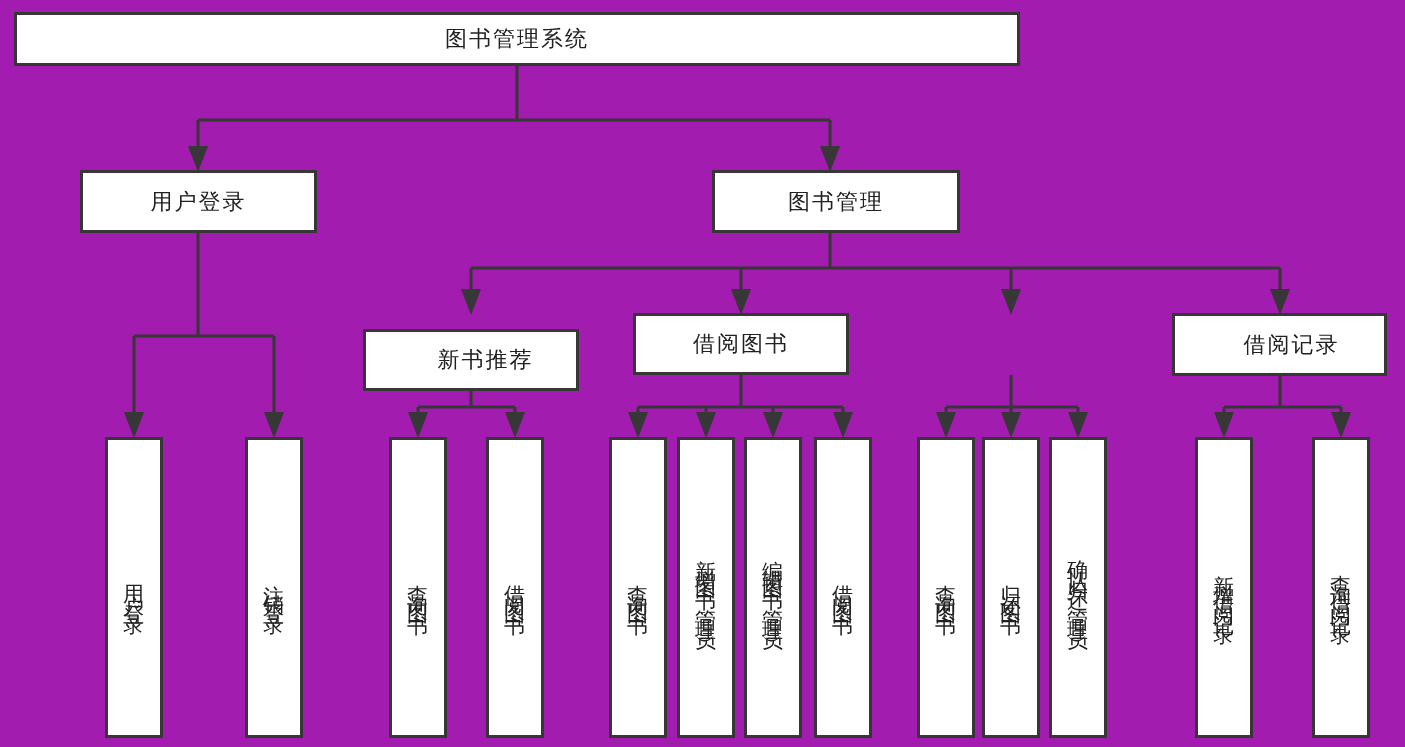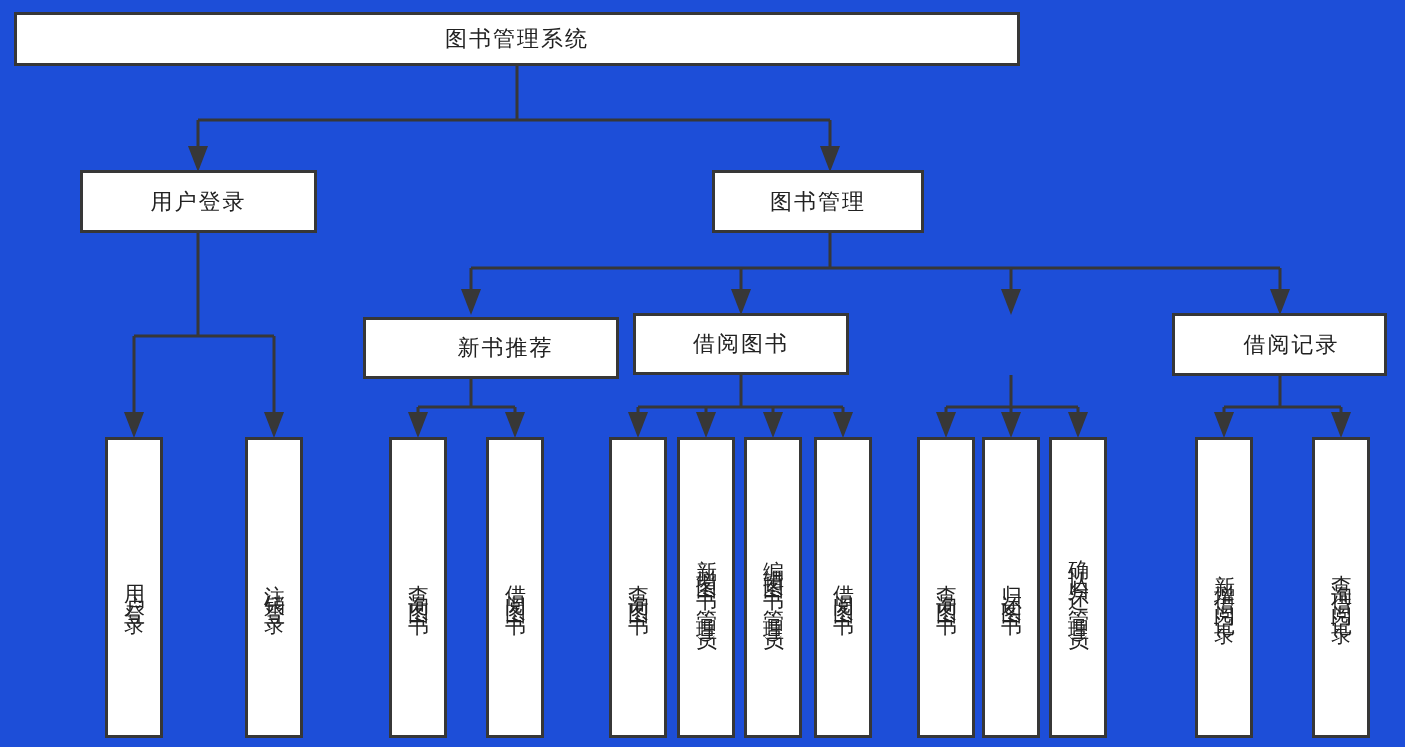"图书管理系统" .canvas { background: #1d4ed8 -> #a21caf; font-family: Liberation Serif, serif -> Liberation Sans, sans-serif }
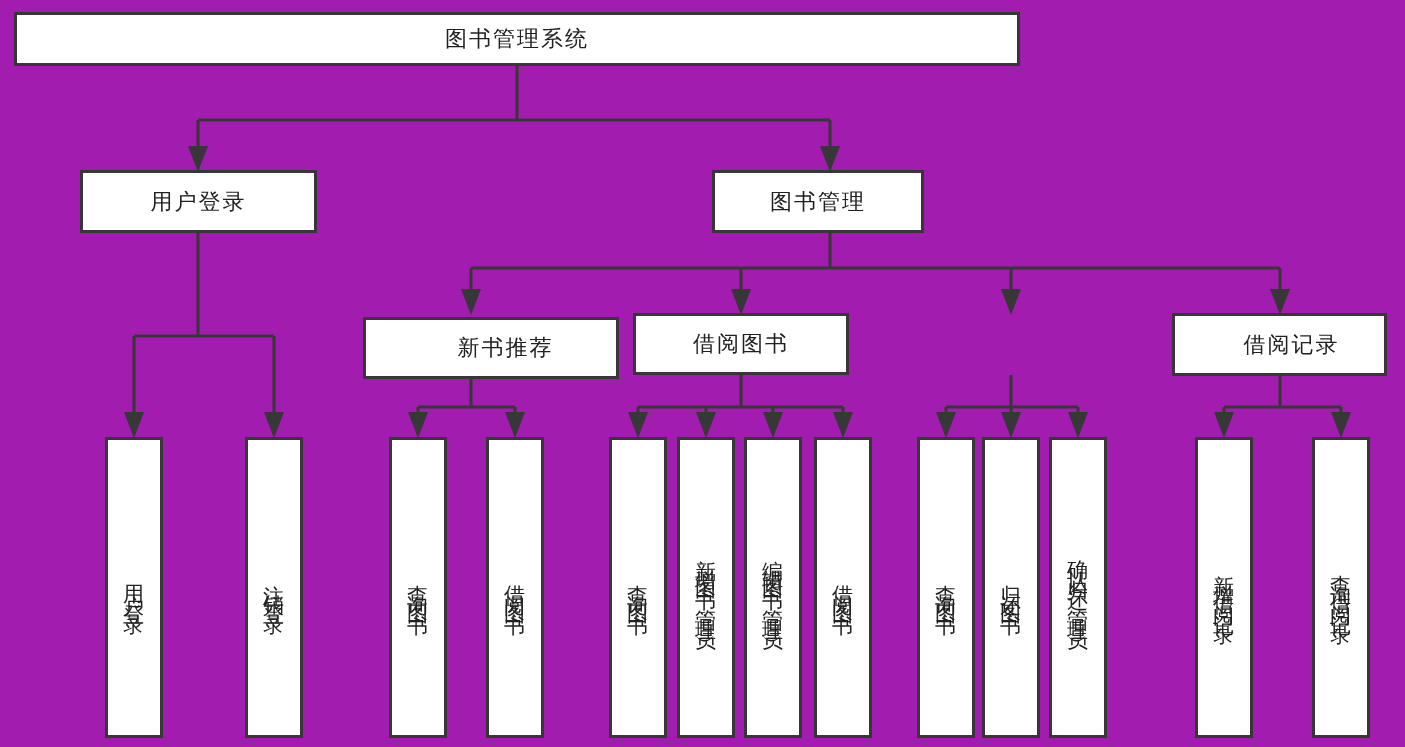"图书管理" #n-l2-1 { width: 212px -> 248px }
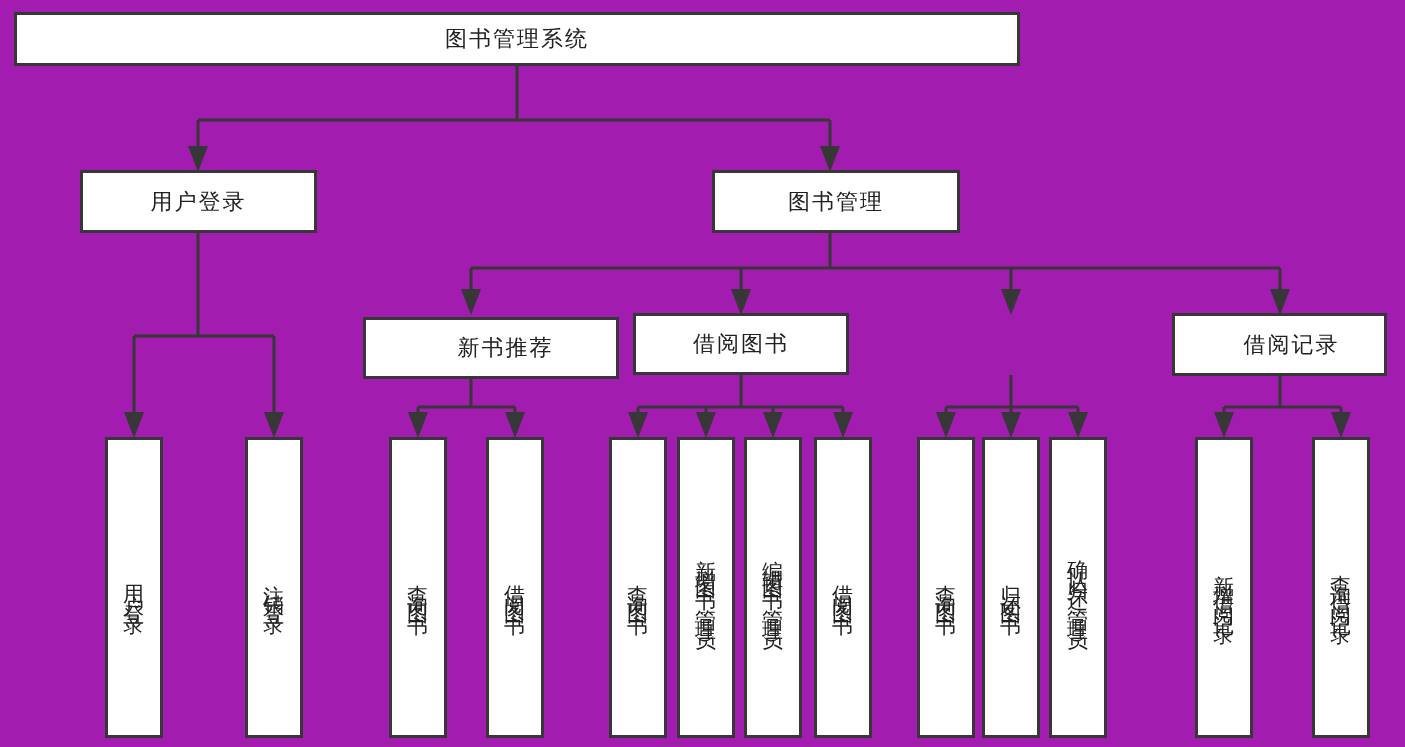"新书推荐" #n-l3-0 { top: 317px -> 329px; width: 256px -> 216px }
